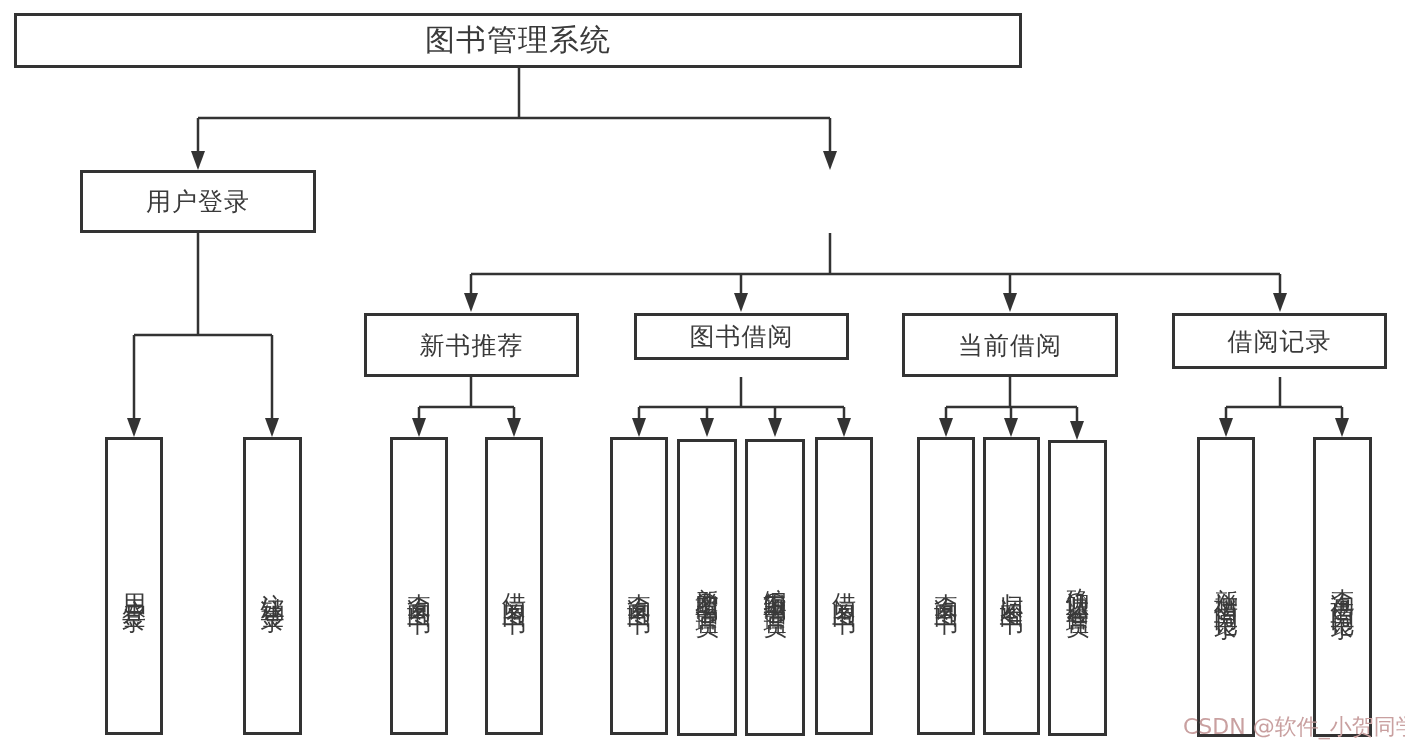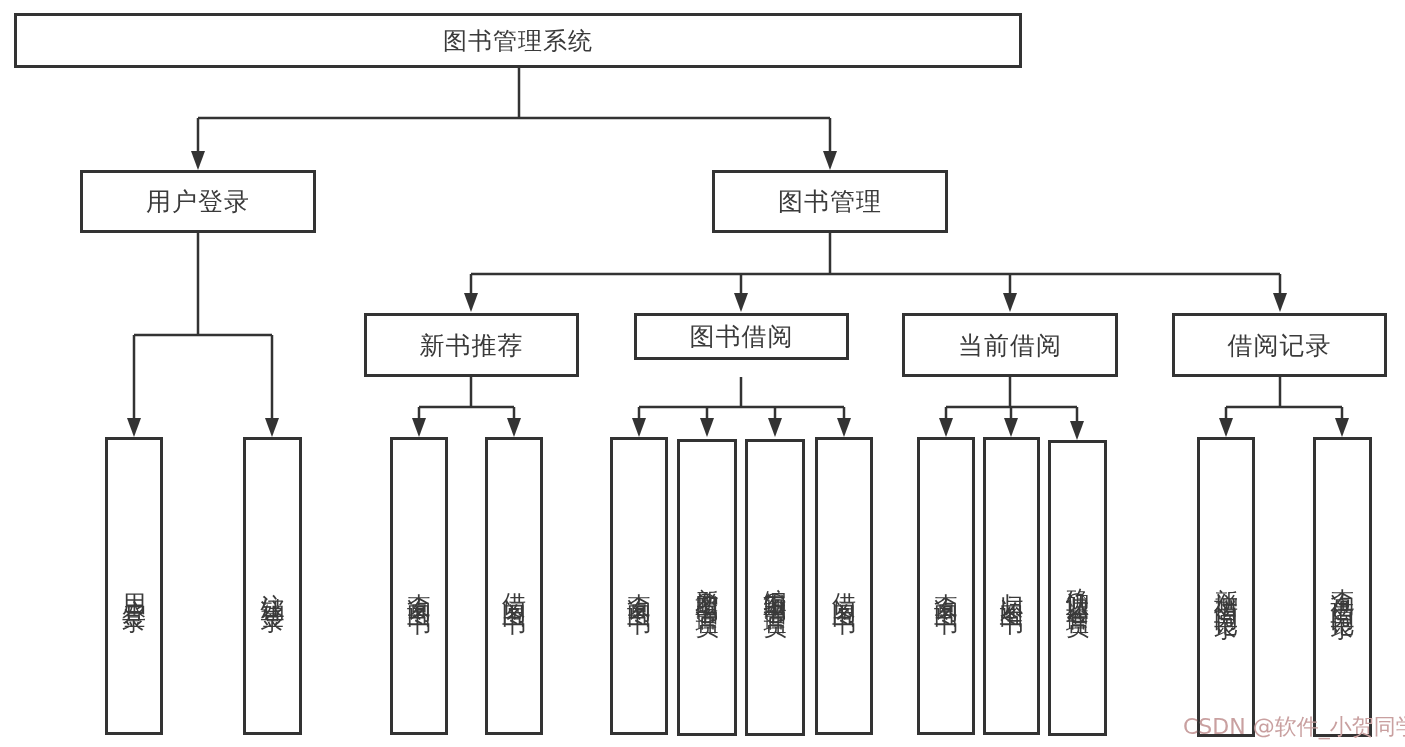"图书管理系统" .hnode.root { font-size: 24px -> 30px }
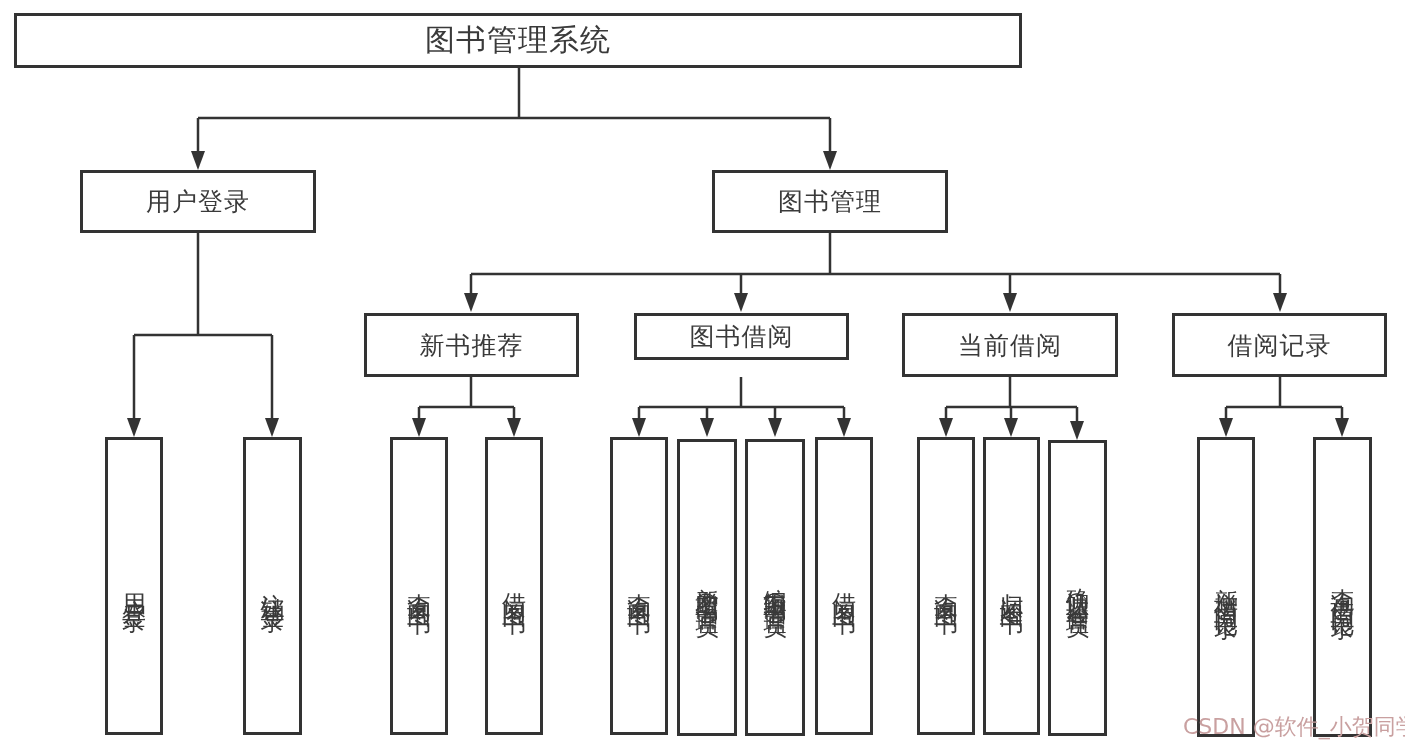"图书管理" div.hnode { html: <div>图书管理</div> -> none }
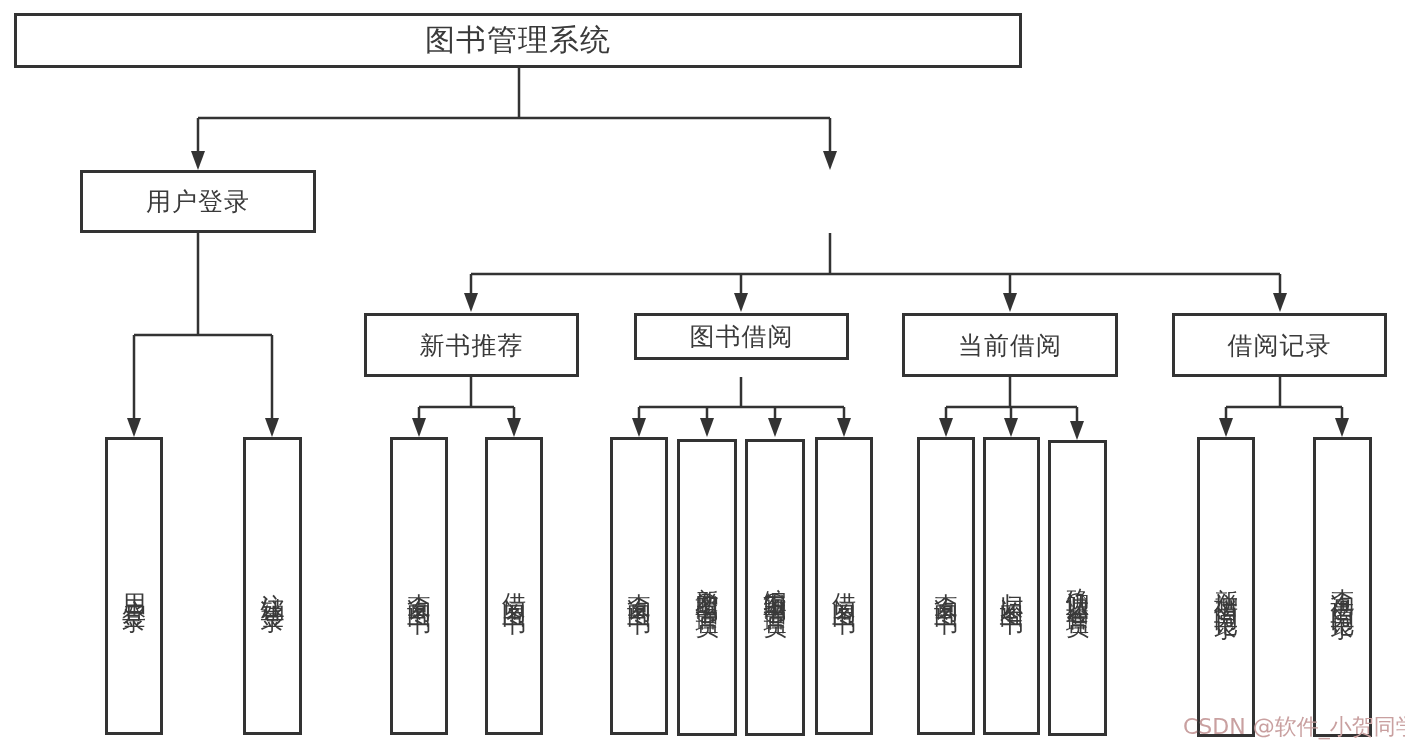"借阅记录" div.hnode { height: 64px -> 56px }
